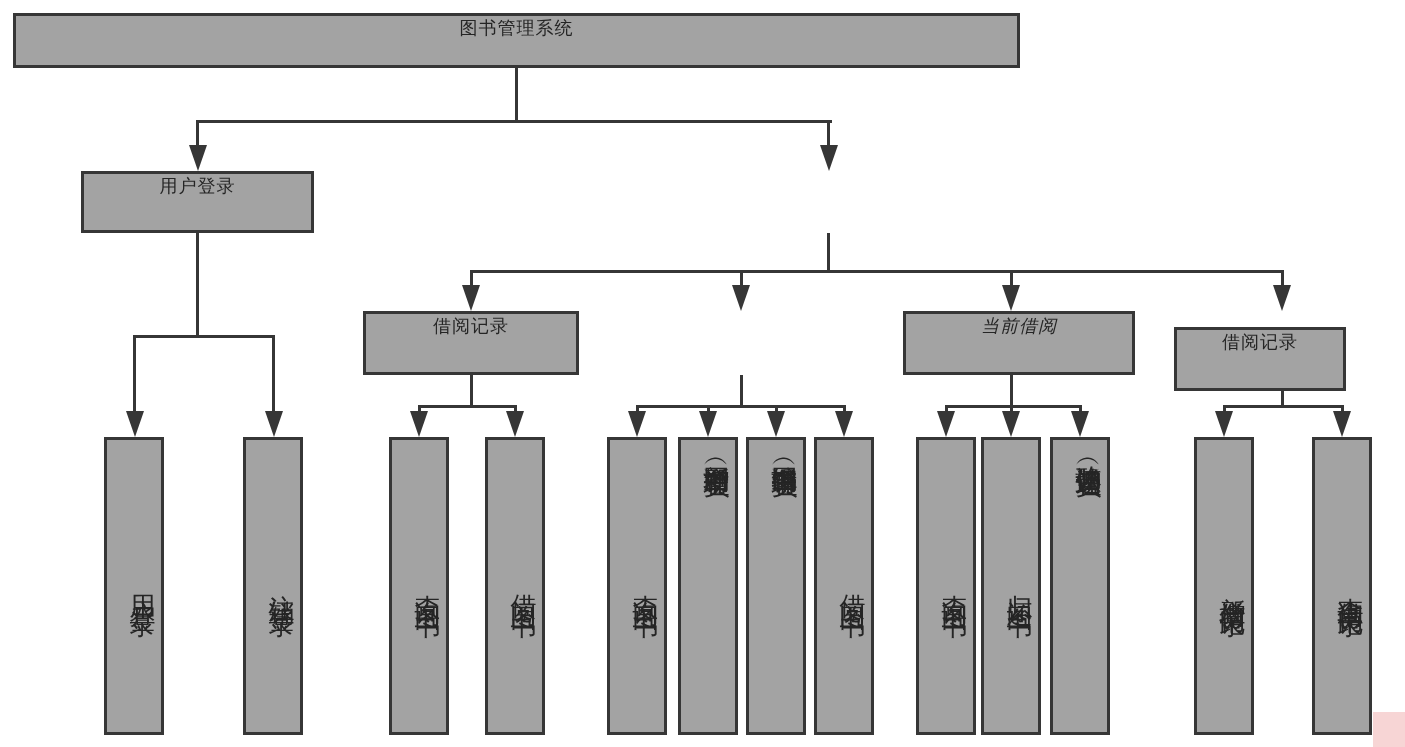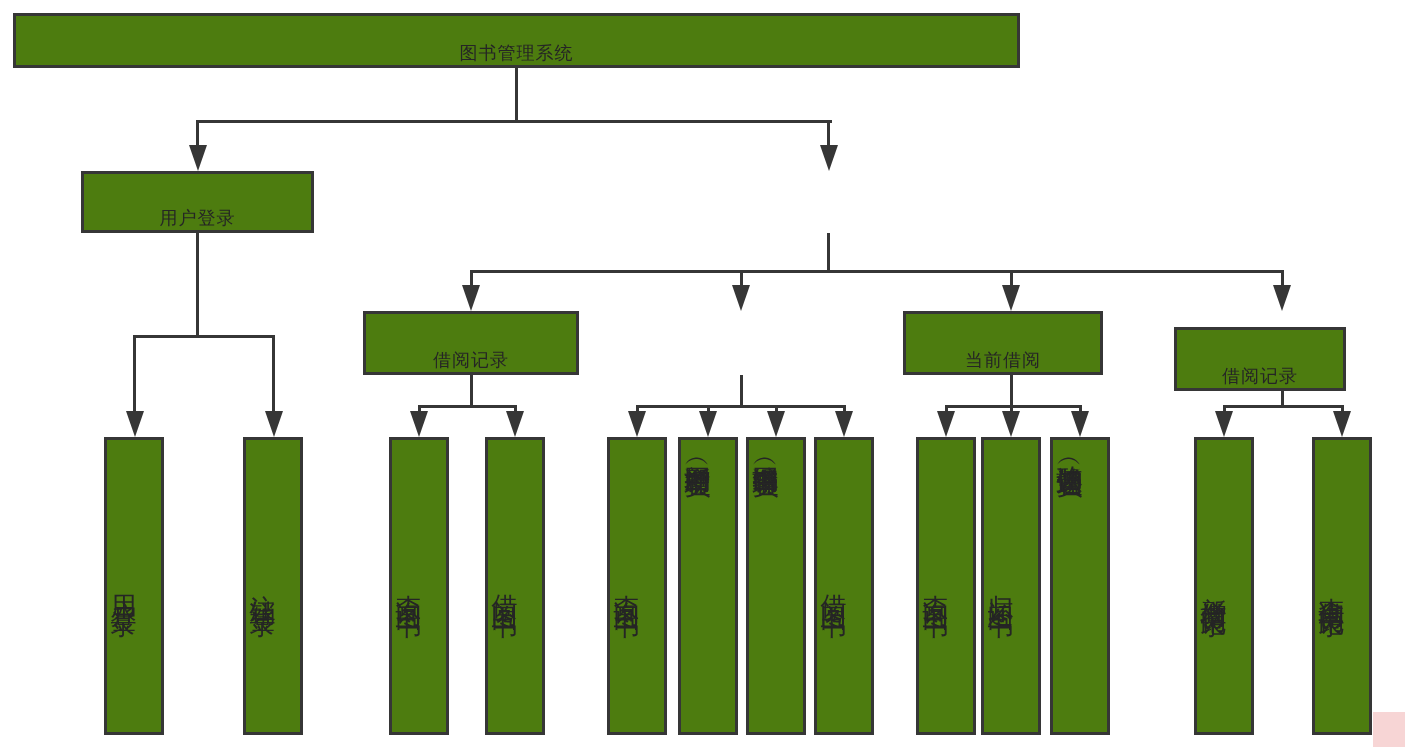"图书管理系统" .node { align-items: flex-end -> flex-start; background: #4d7c0f -> #a3a3a3 }
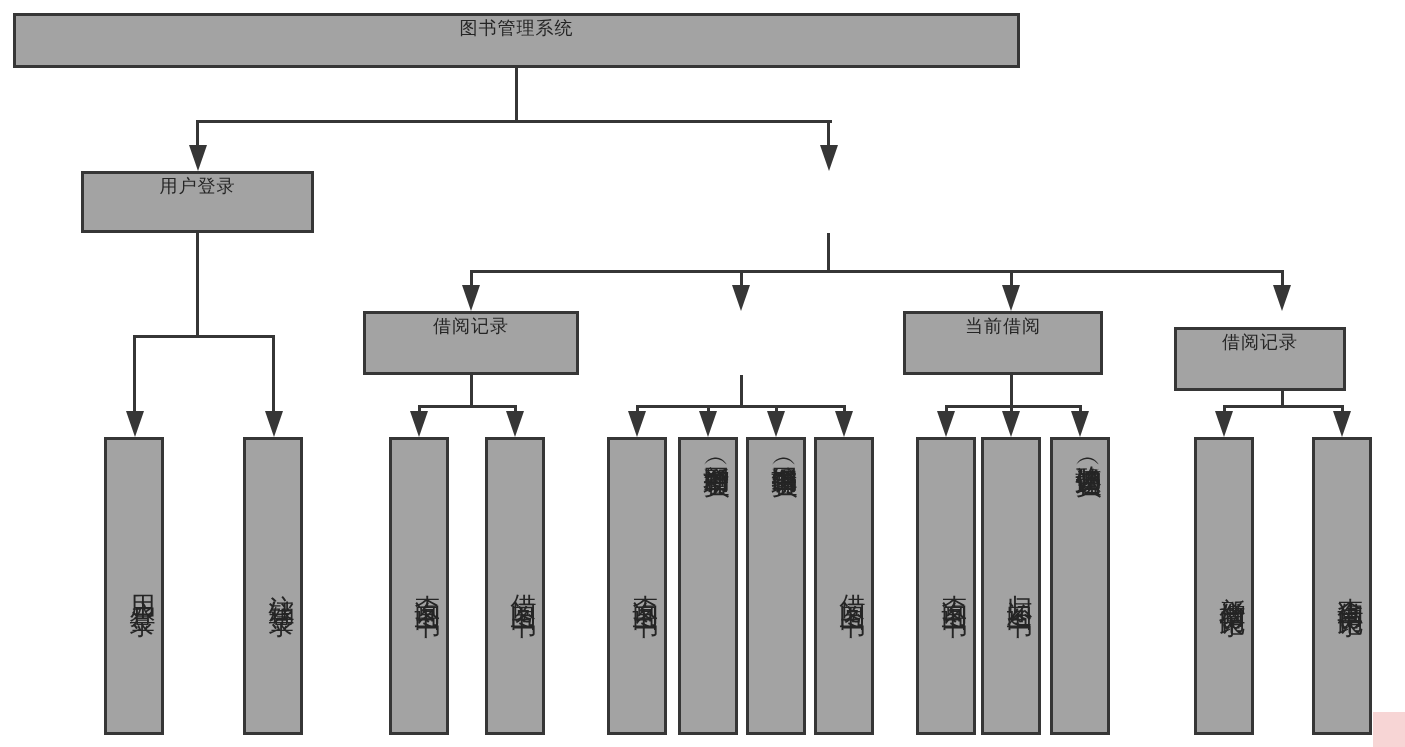"当前借阅" div.node { font-style: none -> italic; width: 200px -> 232px }
